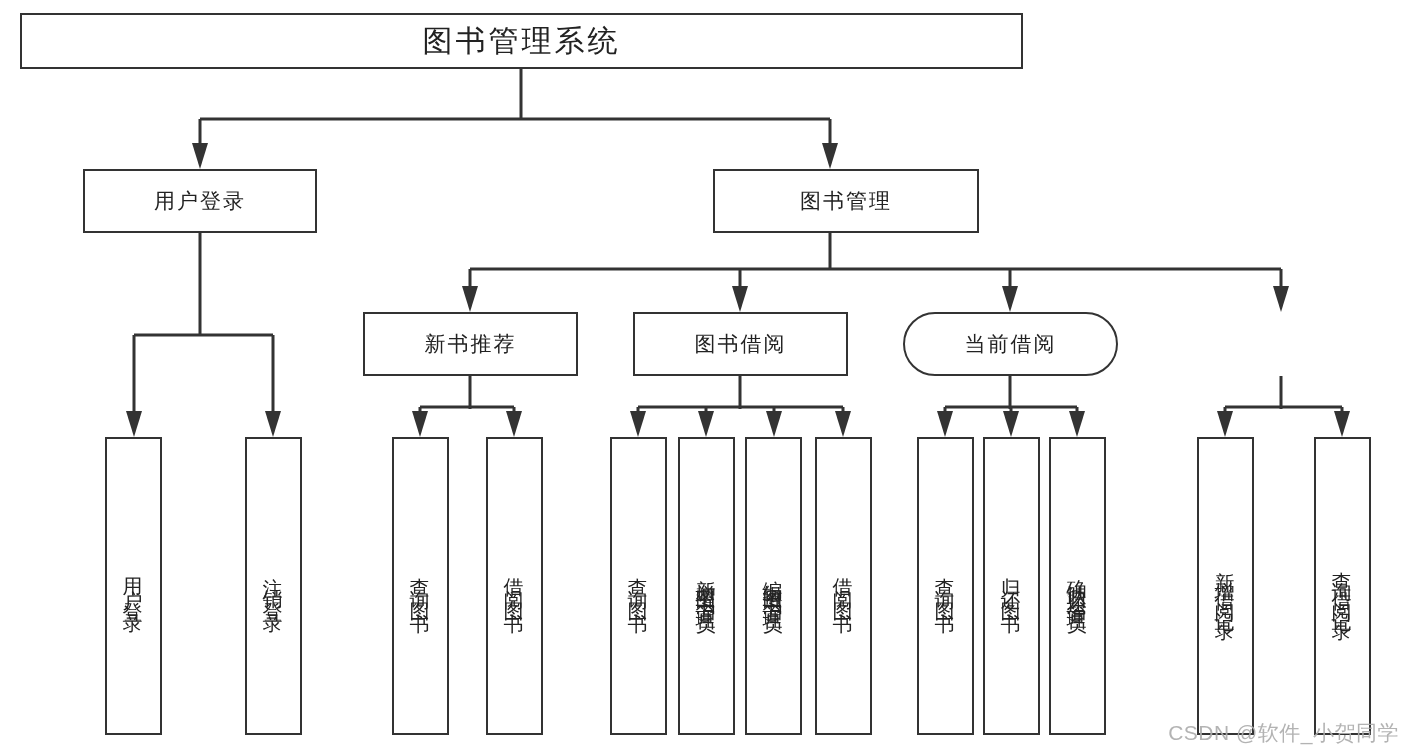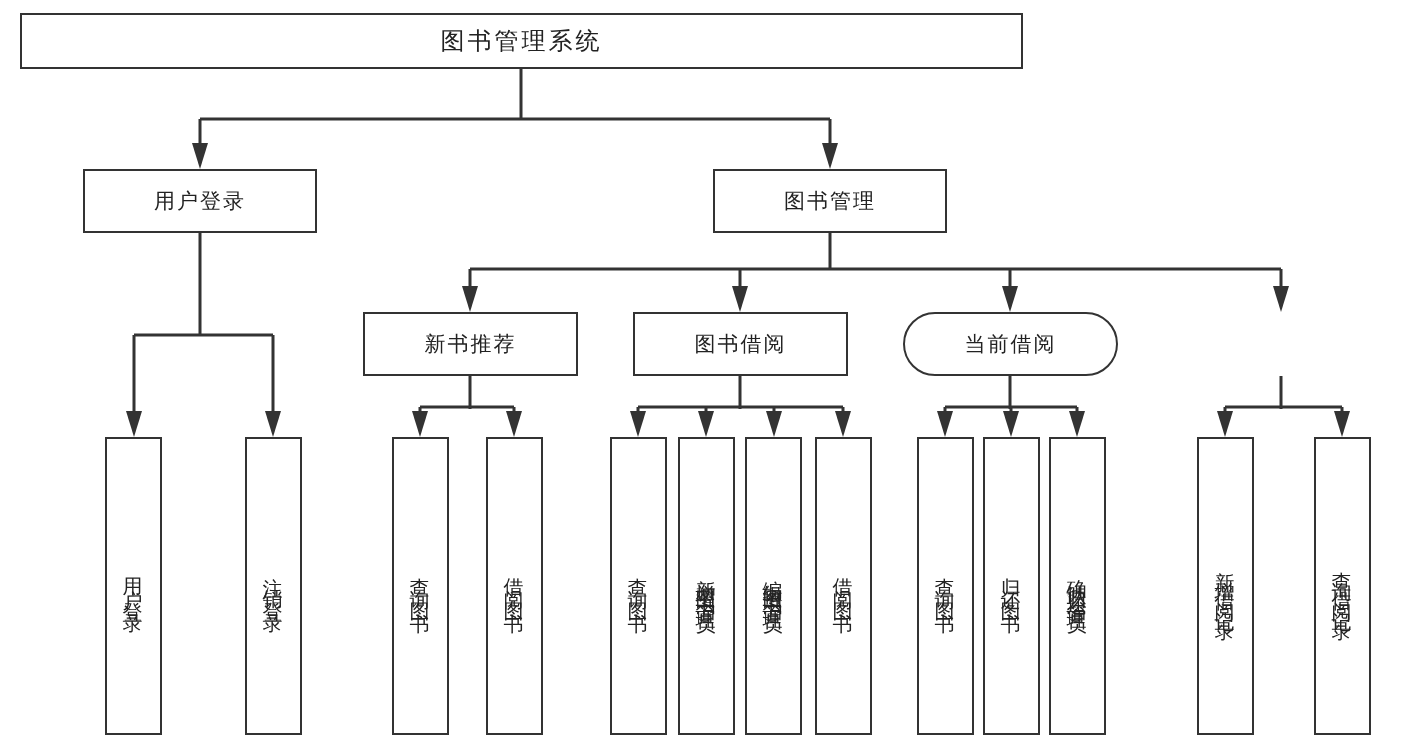"图书管理系统" .node.root { font-size: 24px -> 30px }
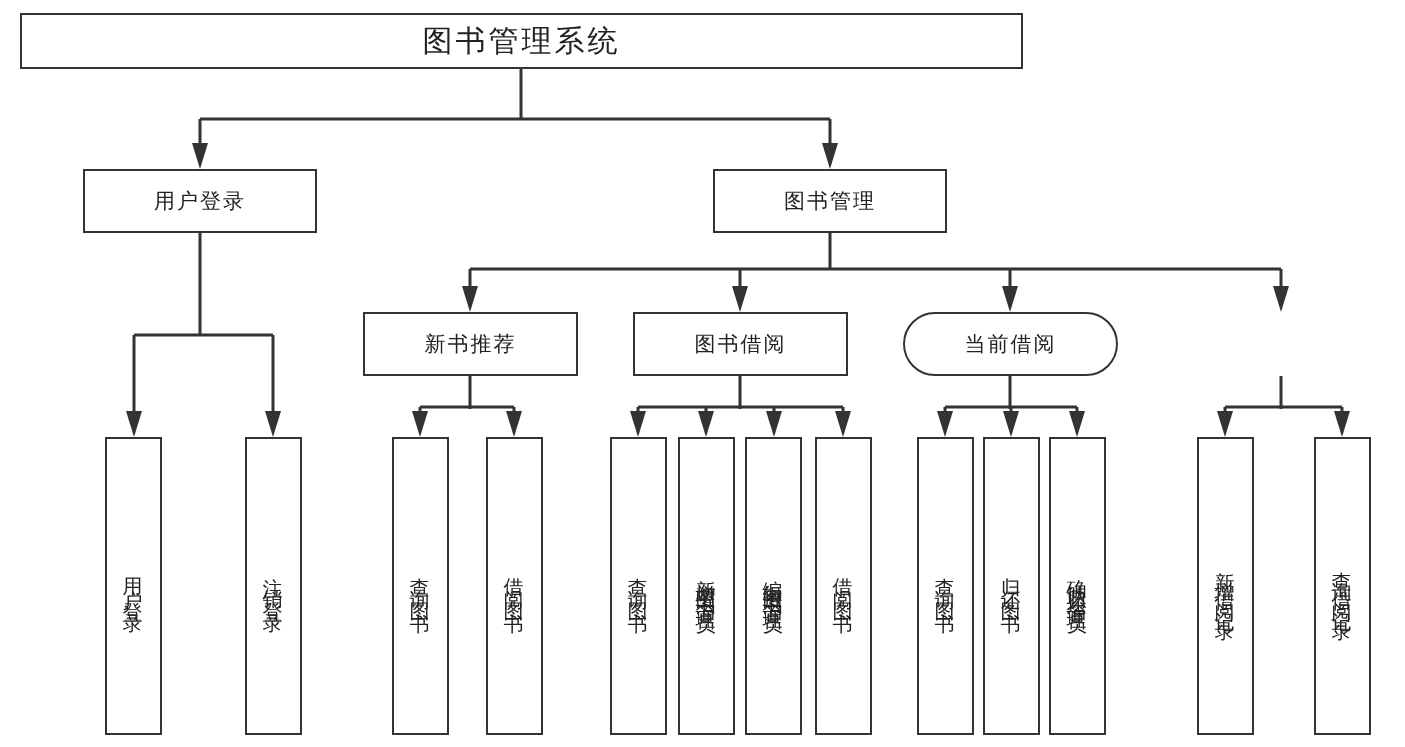"图书管理" div.node { width: 234px -> 266px }
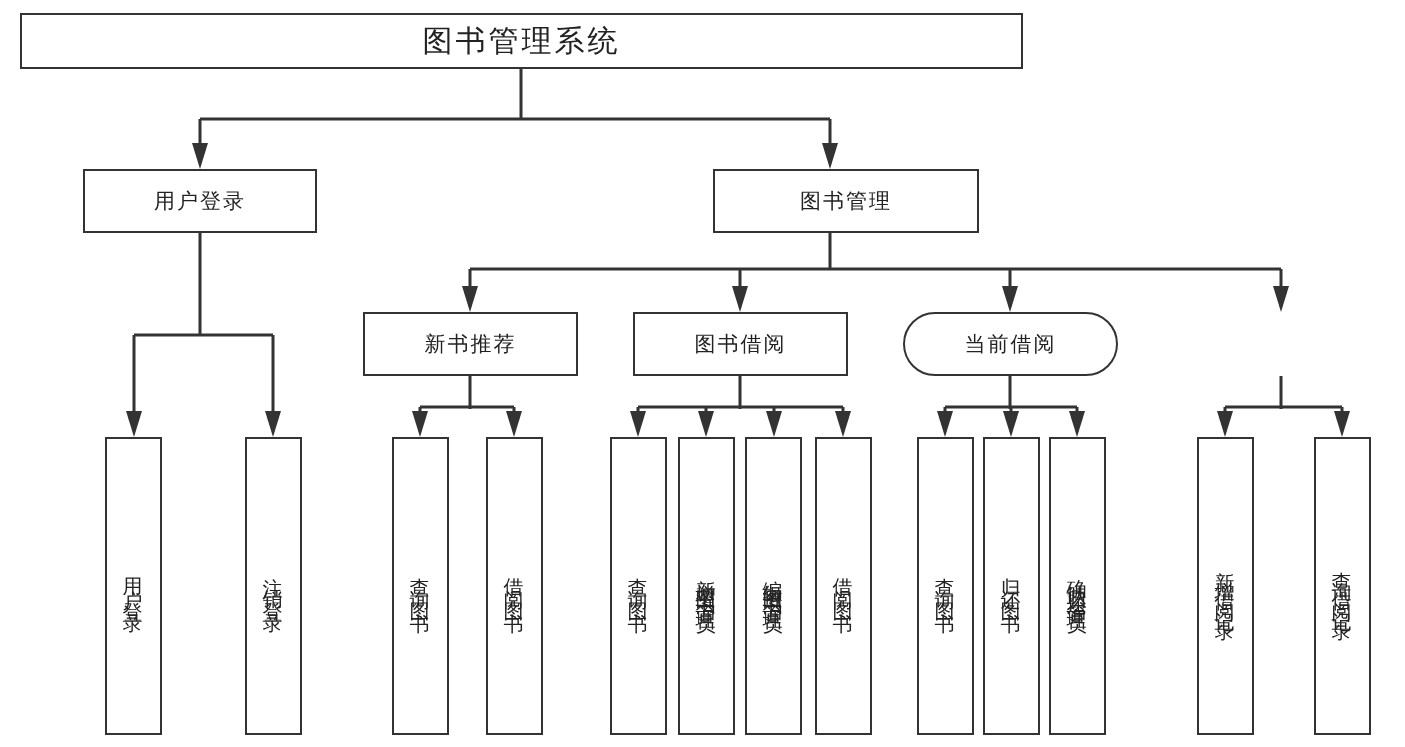"CSDN @软件_小贺同学" div.watermark { html: none -> <div>CSDN @软件_小贺同学</div> }
